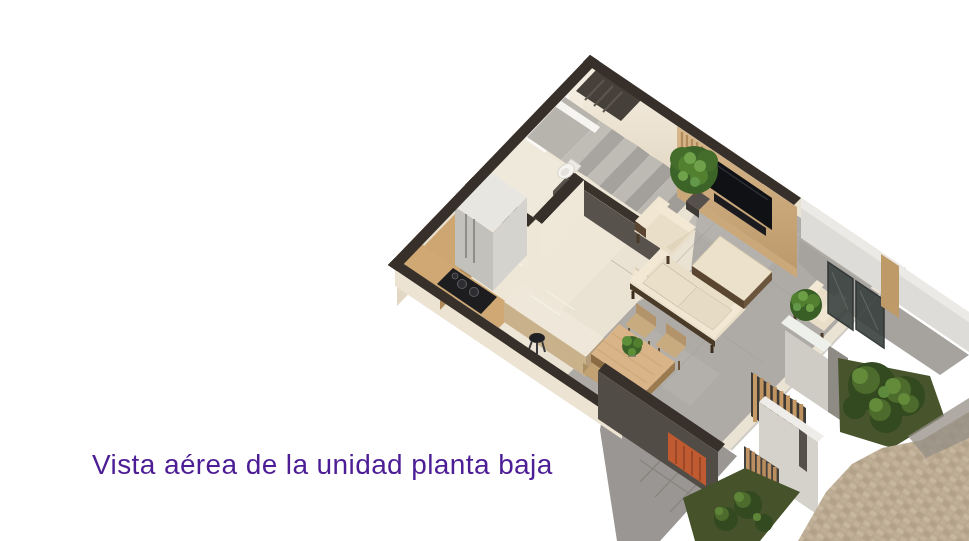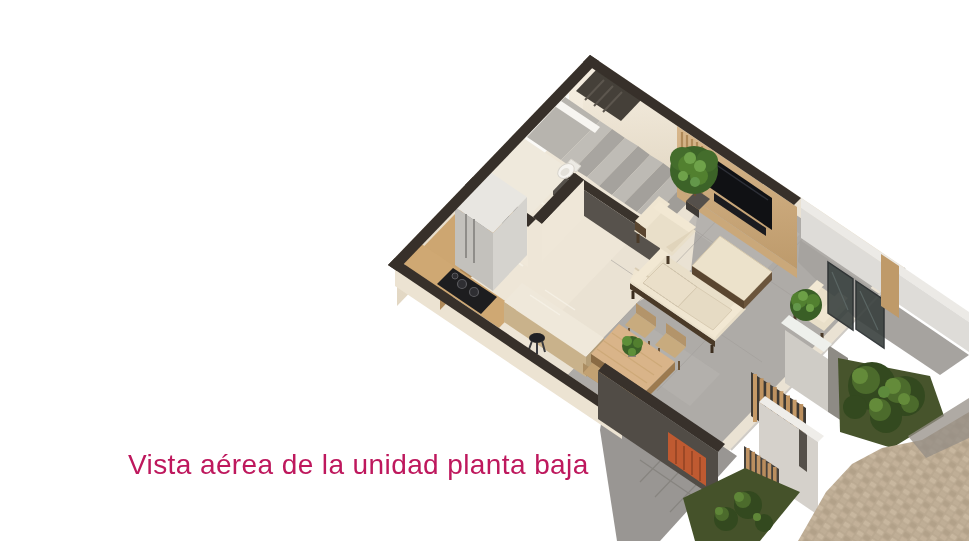"Vista aérea de la unidad" div.caption { color: #be185d -> #4c1d95; margin-left: 36px -> none }
